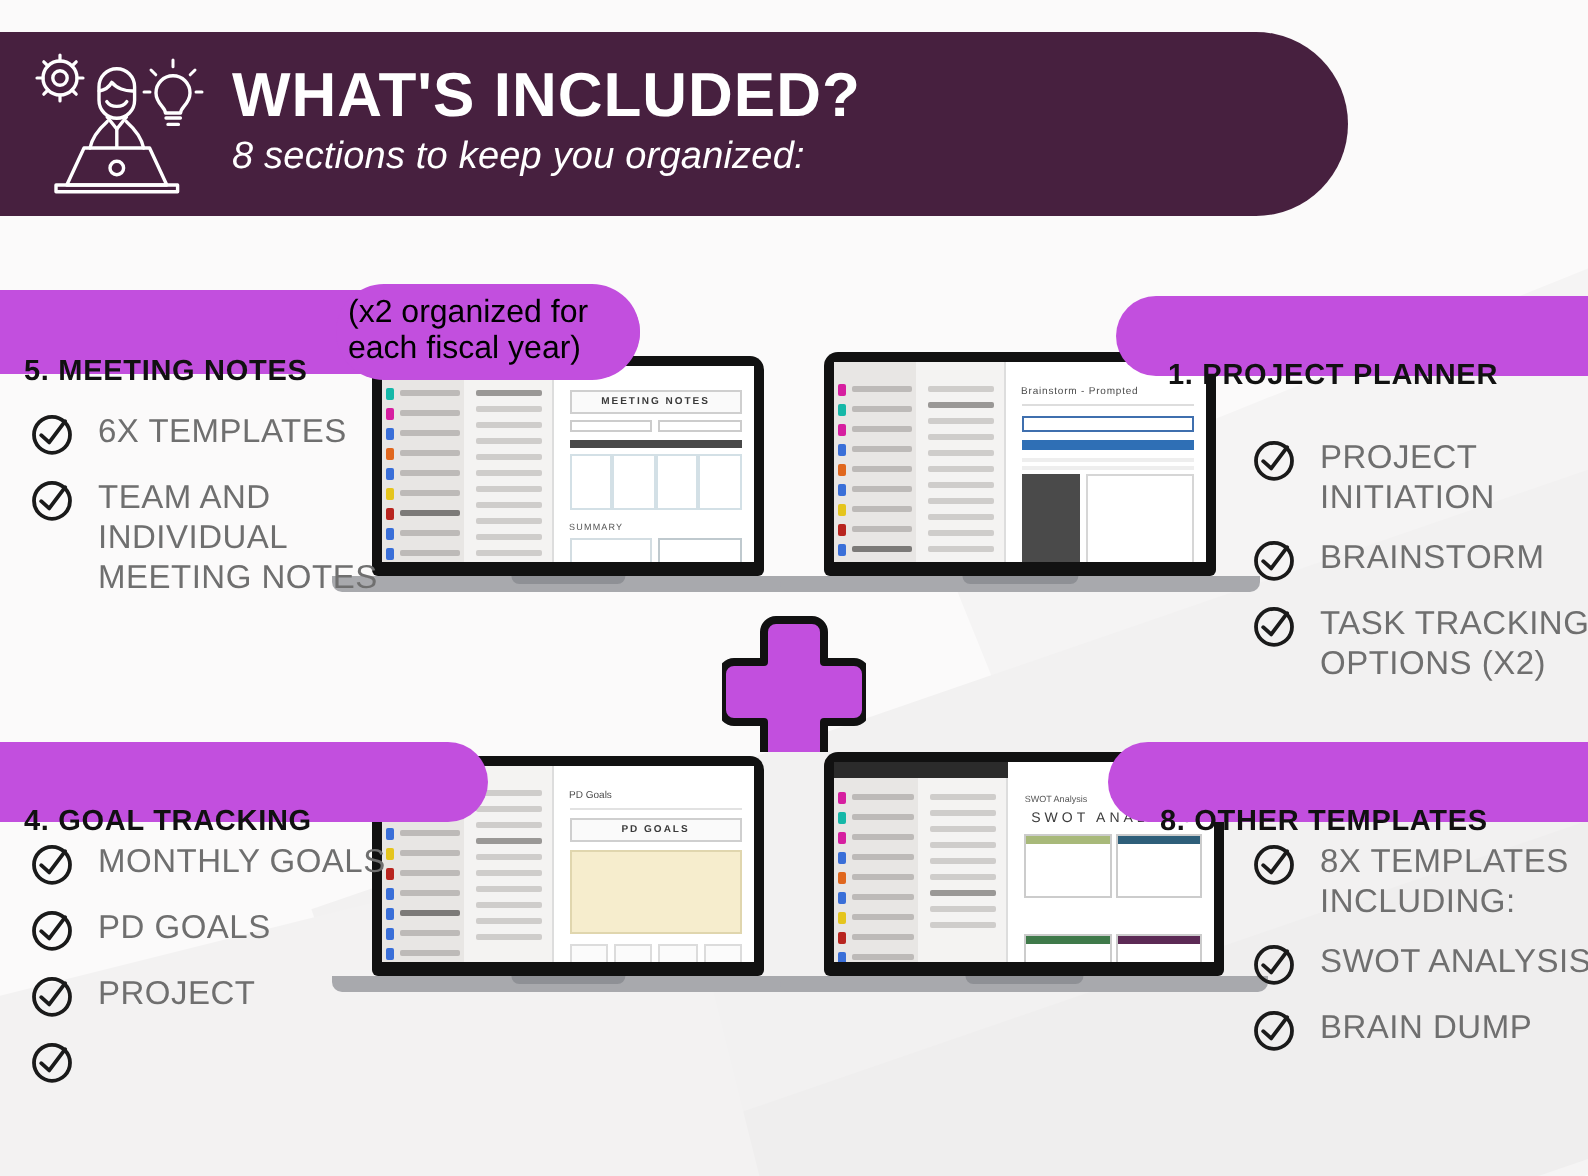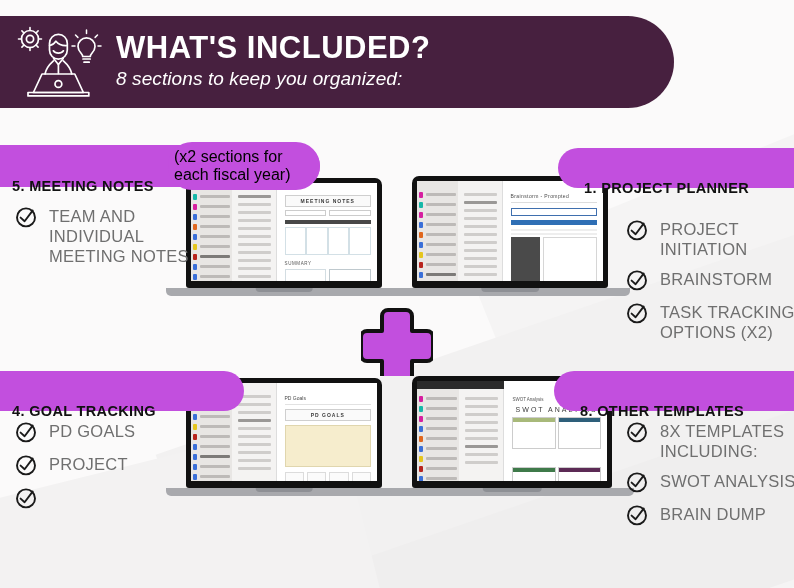"(x2 sections for each fiscal" span.pill-note { text: sections -> organized }
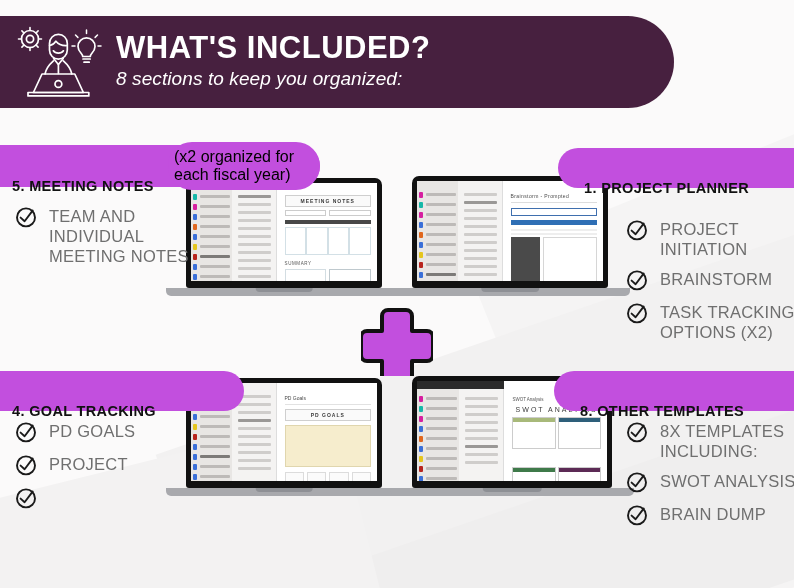"6X TEMPLATES" div.bullet { html: none -> <div> <span> <svg> <circle></circle> <path></path> </svg> </span> <span>6X TEMPLATES</span> </div> }
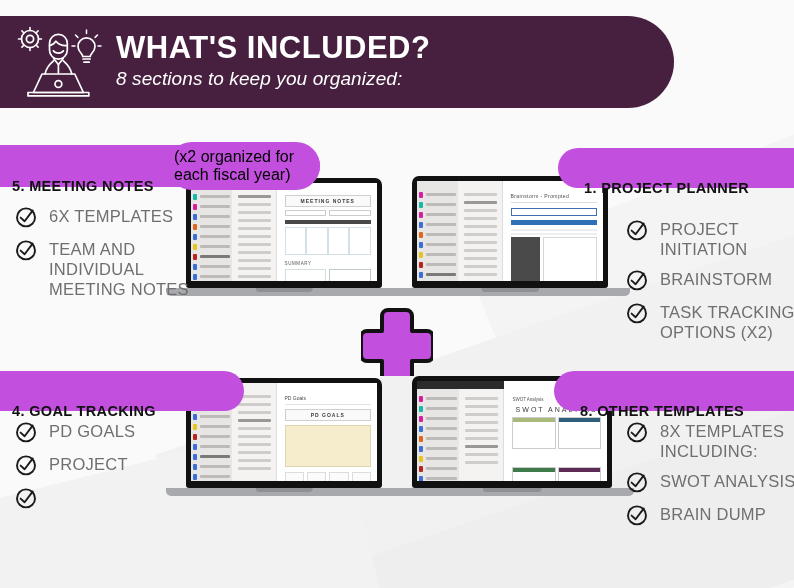"MONTHLY GOALS" div.bullet { html: none -> <div> <span> <svg> <circle></circle> <path></path> </svg> </span> <span>MONTHLY GOALS</span> </div> }
